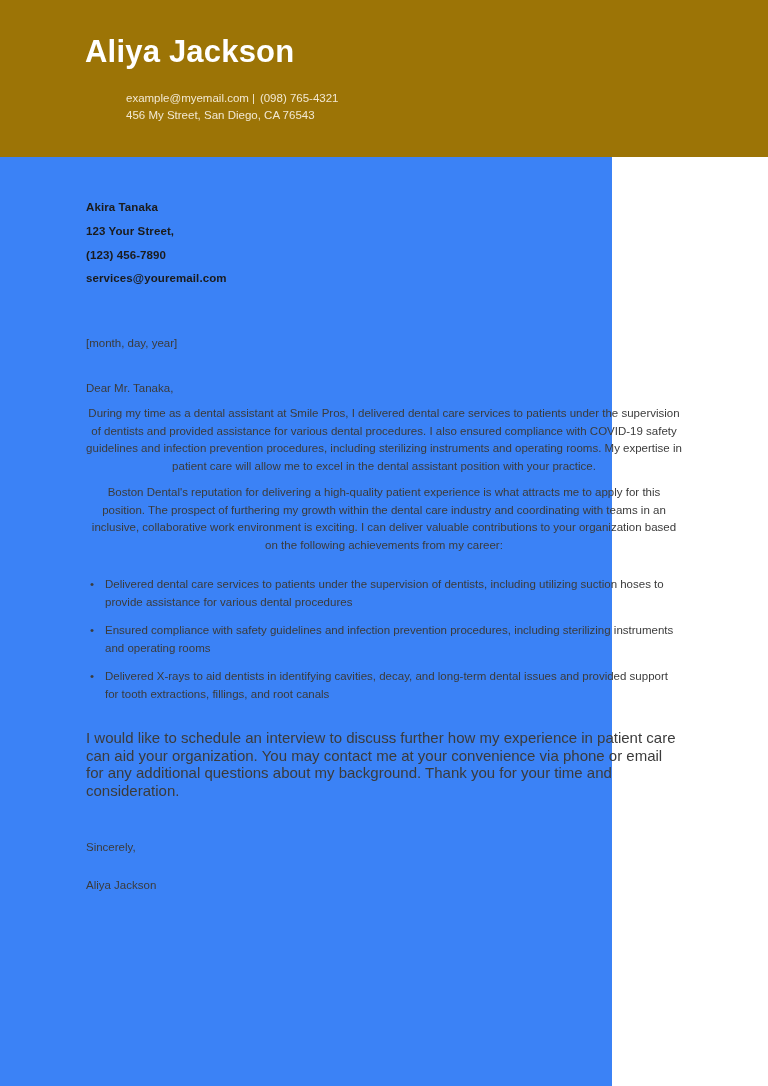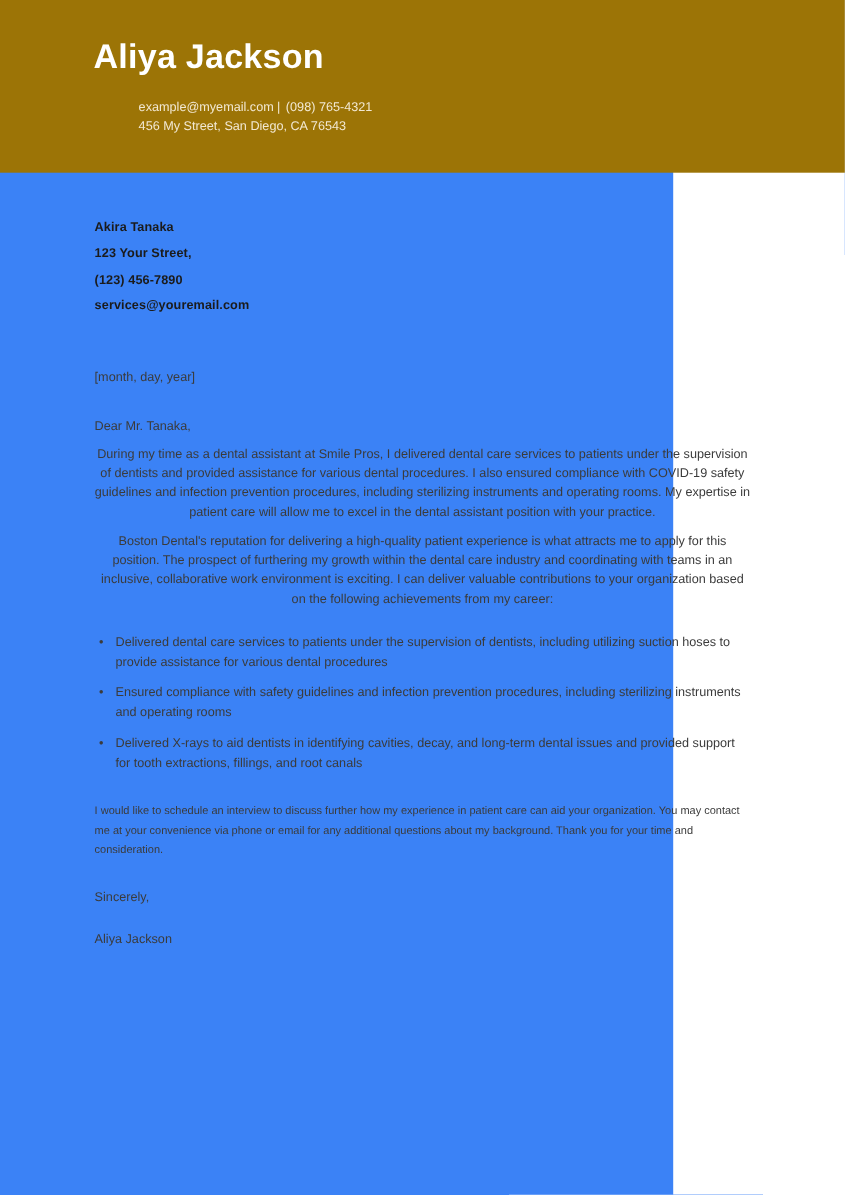"I would like to schedule" .closing-para { font-size: 10px -> 15px }
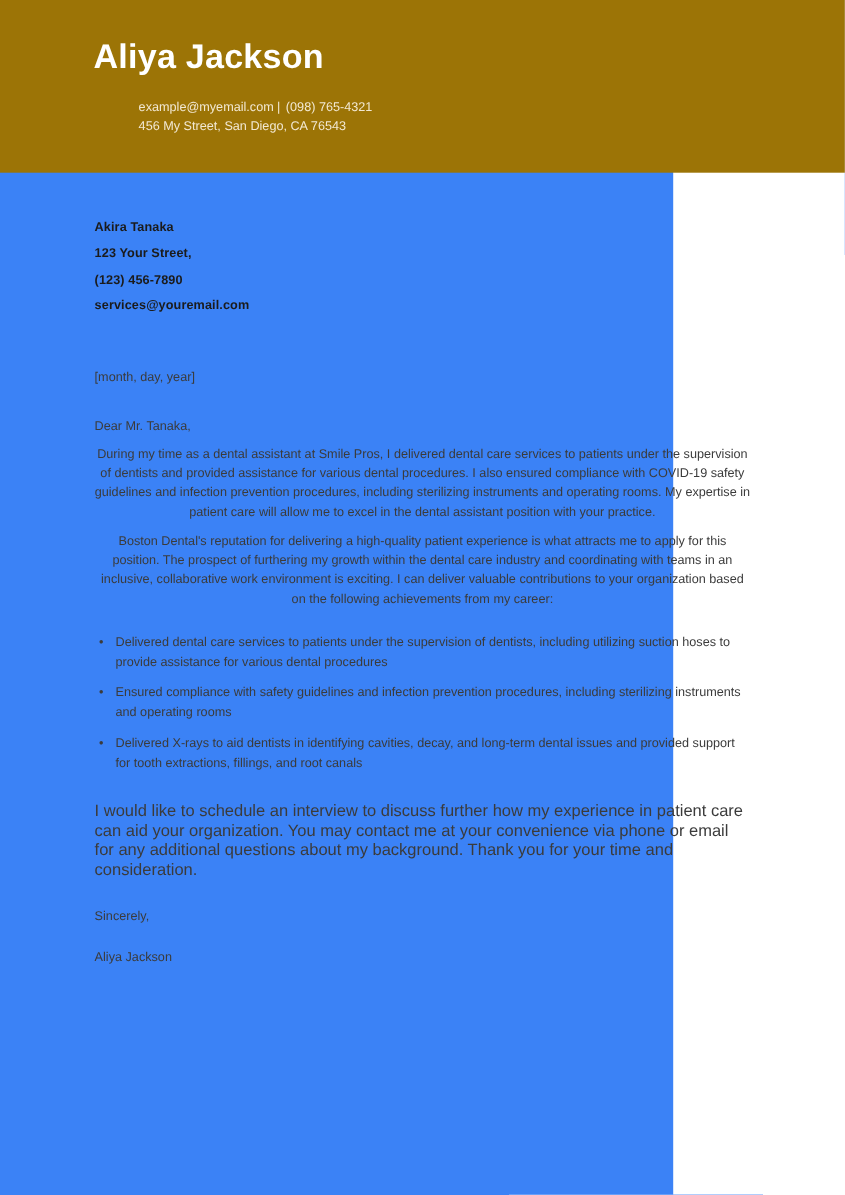"Sincerely," .signoff { margin-top: 26px -> 40px }
